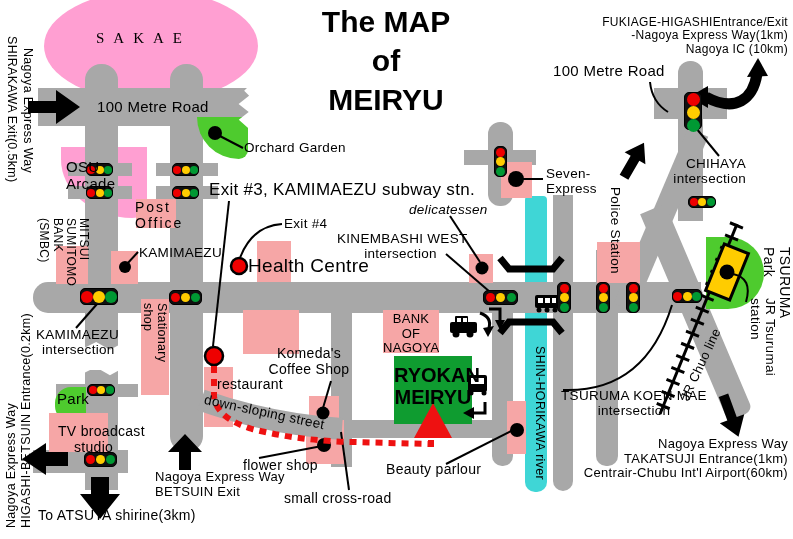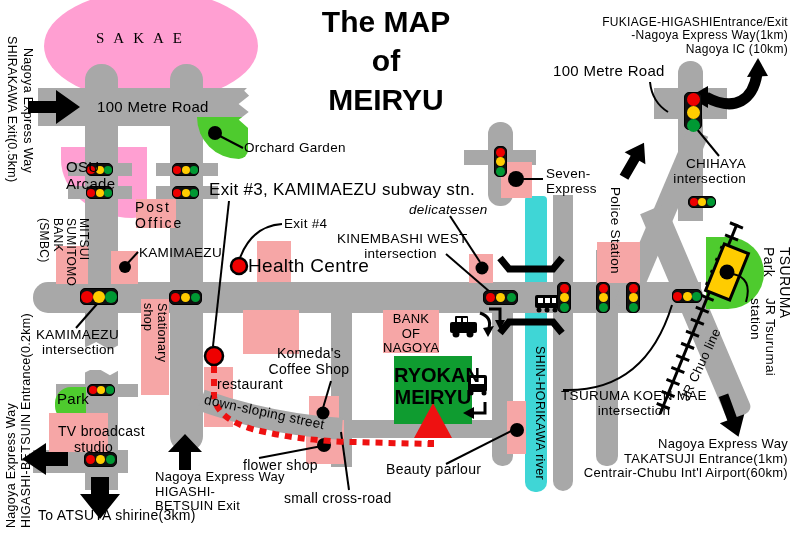"HIGASHI-" span.ln { html: <span>HIGASHI-</span> -> none }
